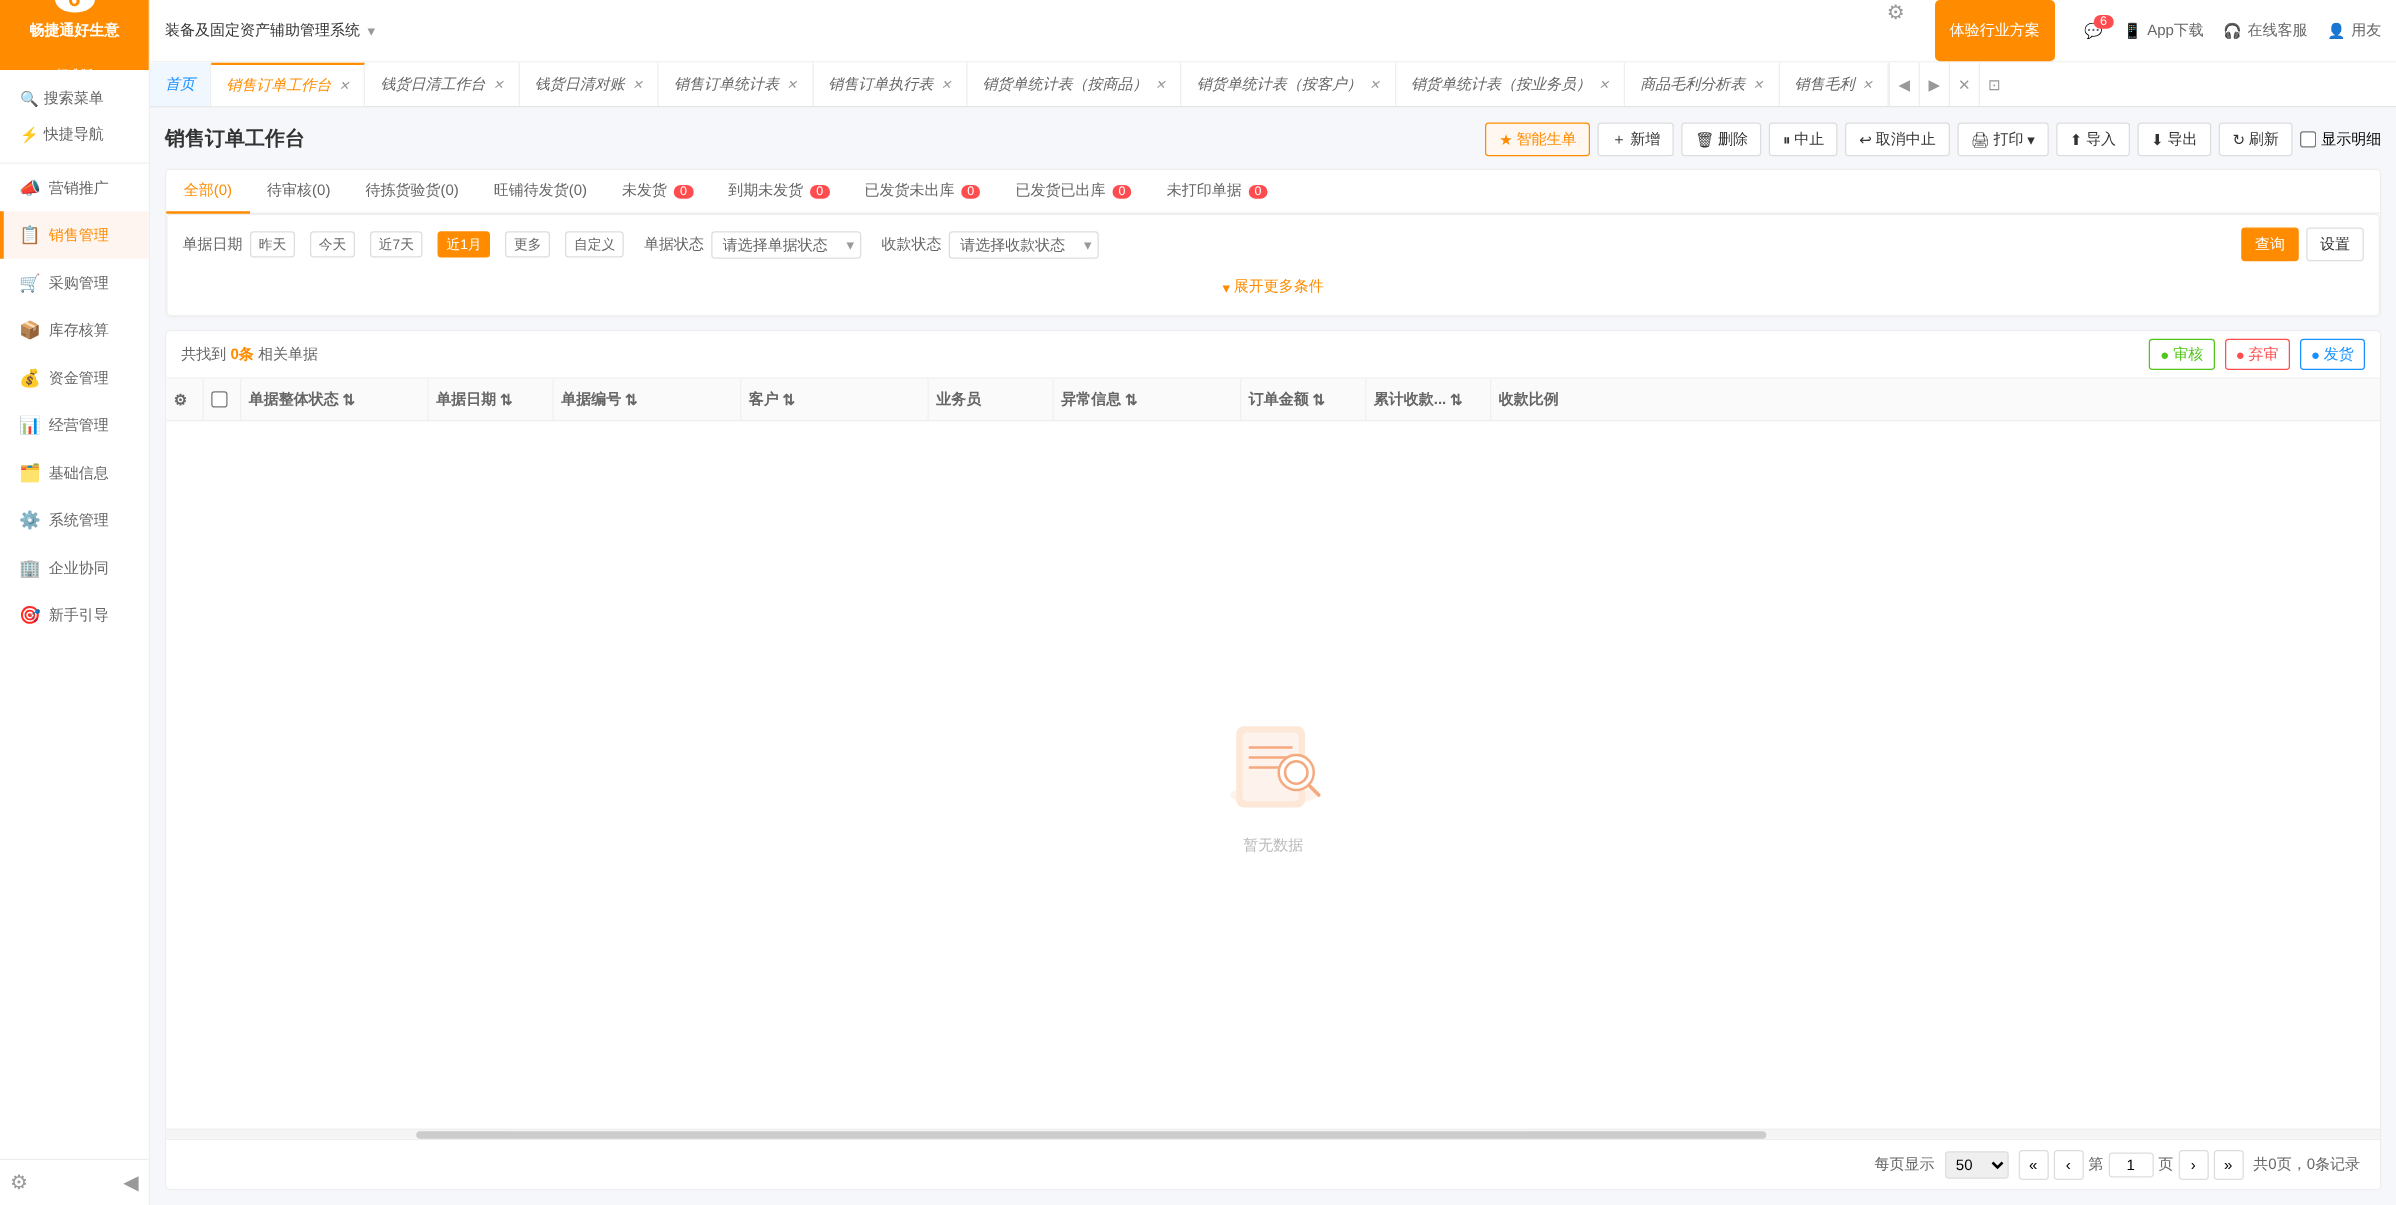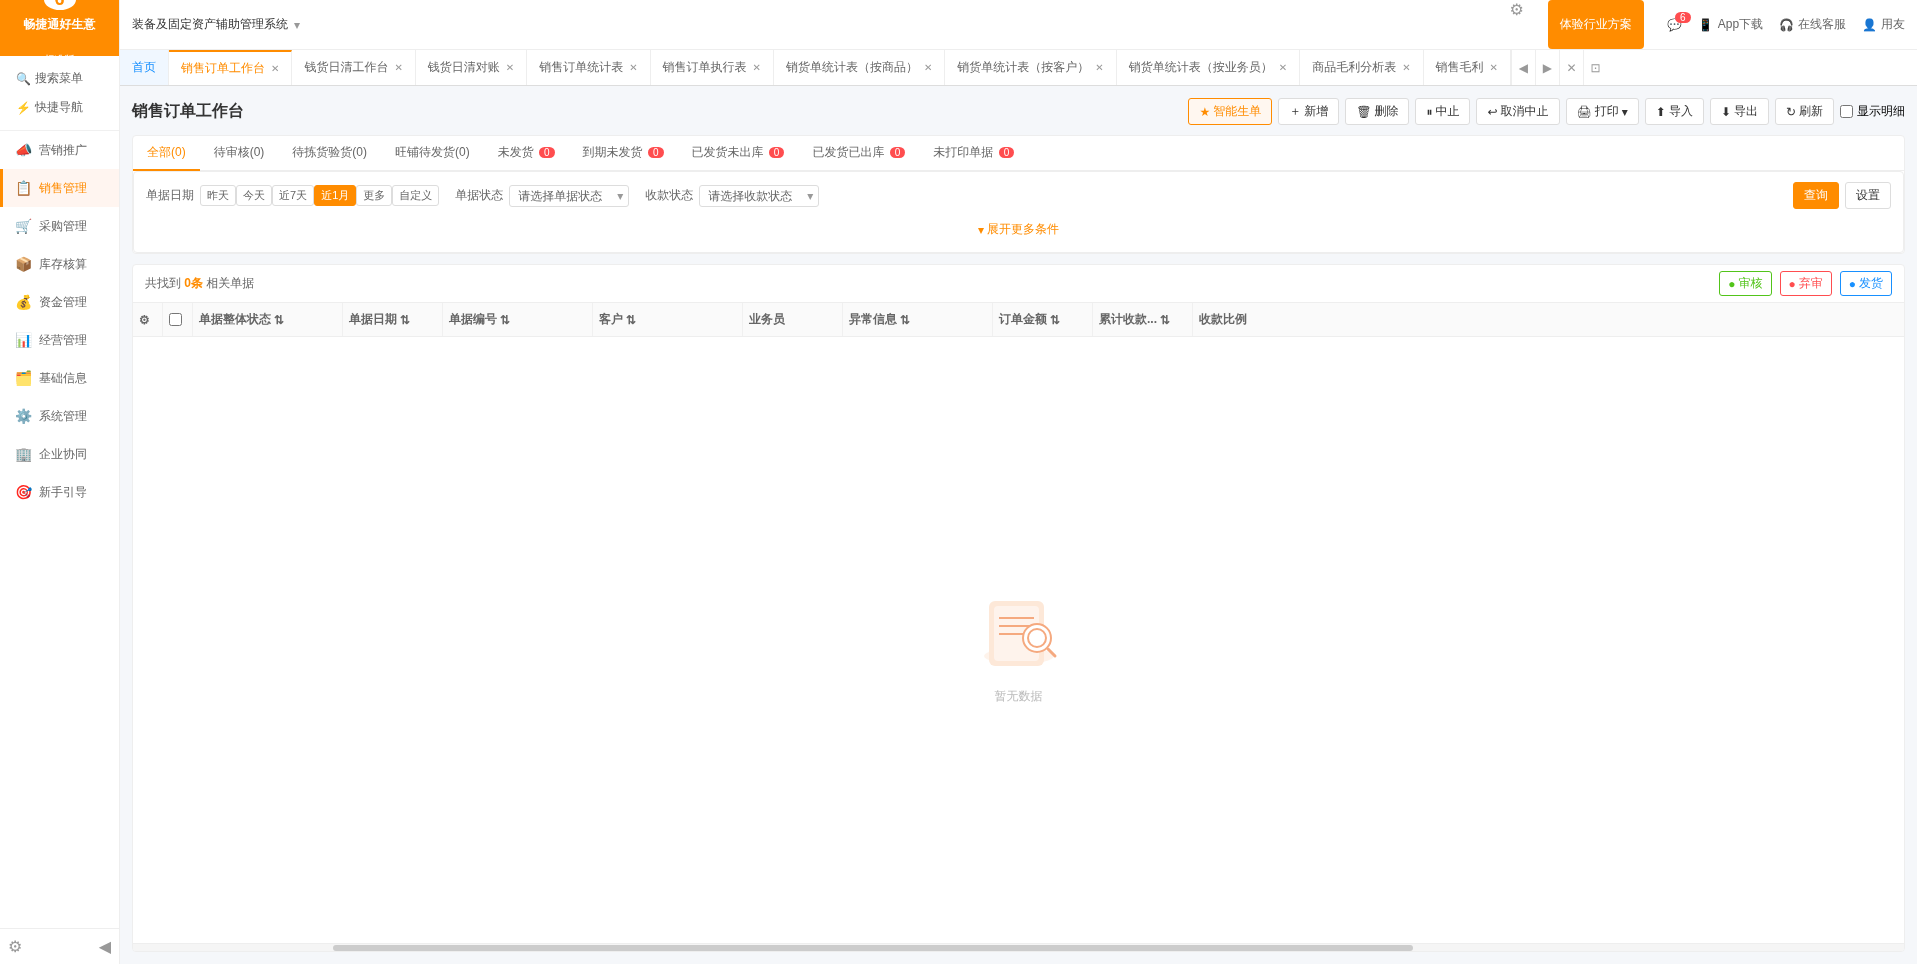"首页" .tab-item { font-style: none -> italic }
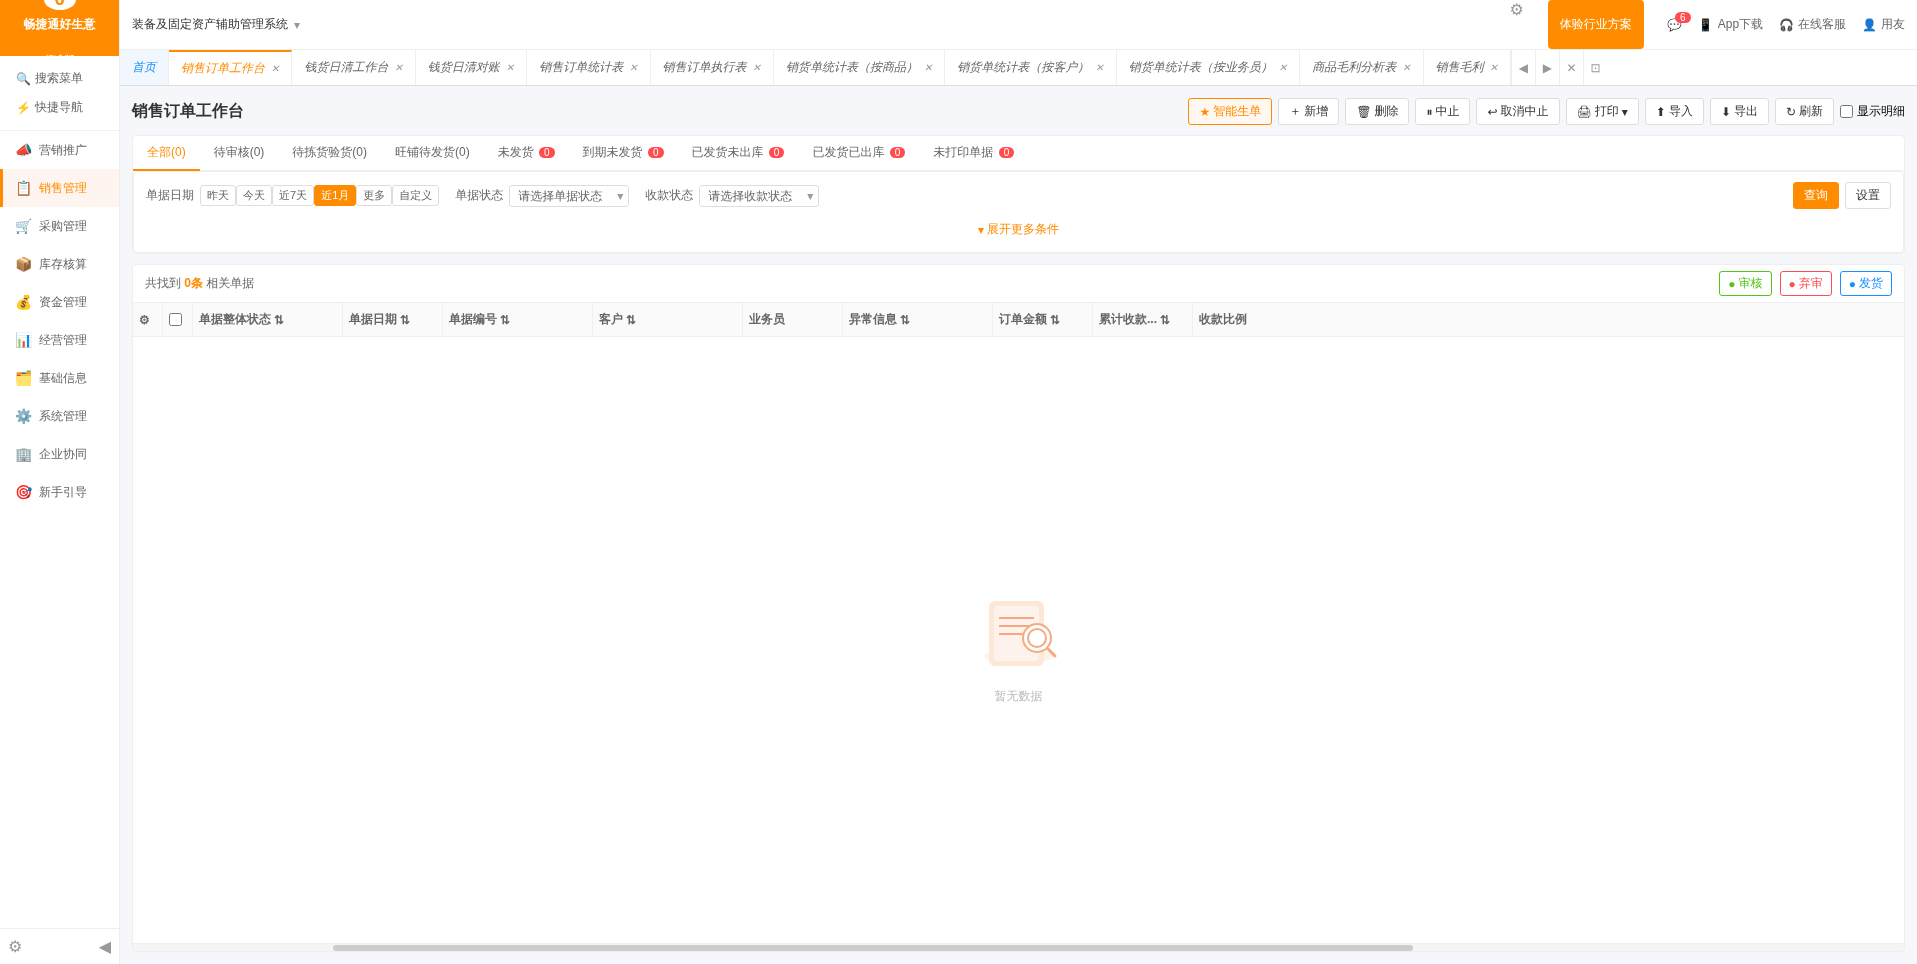"昨天" .date-range-btns { gap: 0 -> 12px }
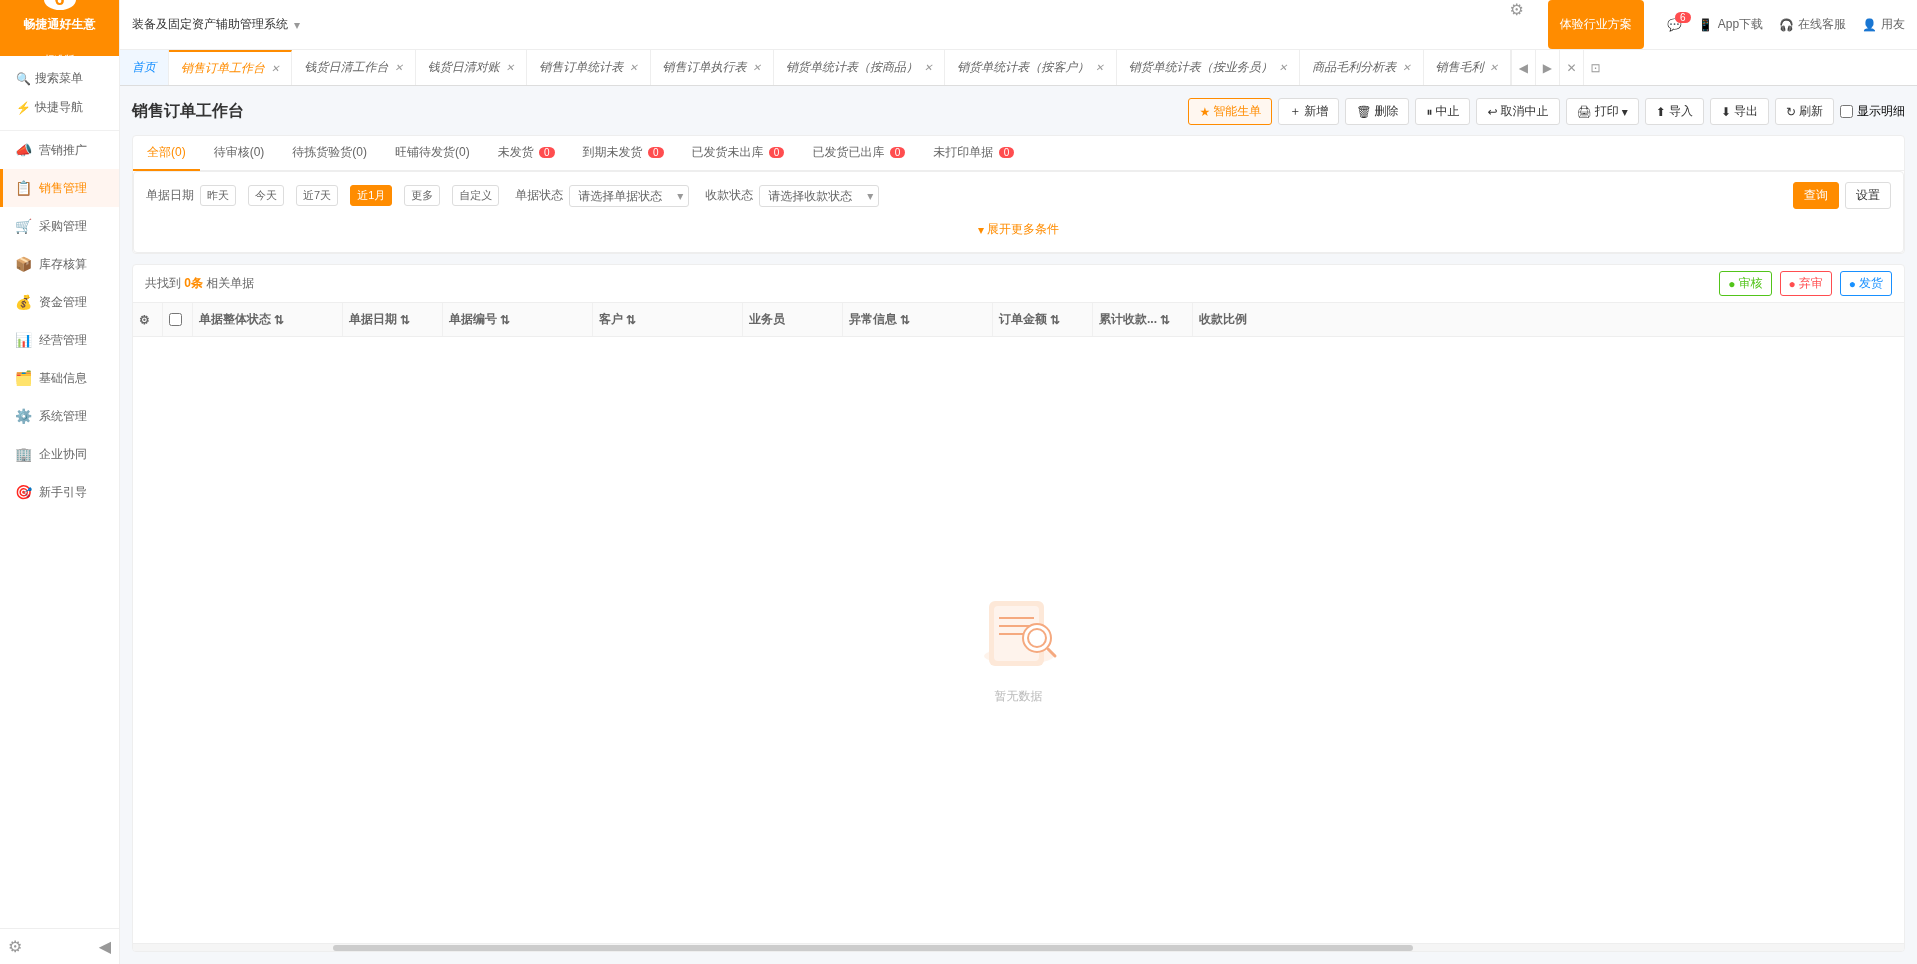"每页显示" div.table-footer { html: none -> <div> <span>每页显示</span> <select> <option>50</option> <option>100</option> <option>200</option> </select> <div> <button>«</button> <button>‹</button> <span>第</span> <input> <span>页</span> <button>›</button> <button>»</button> </div> <span>共0页，0条记录</span> </div> }
